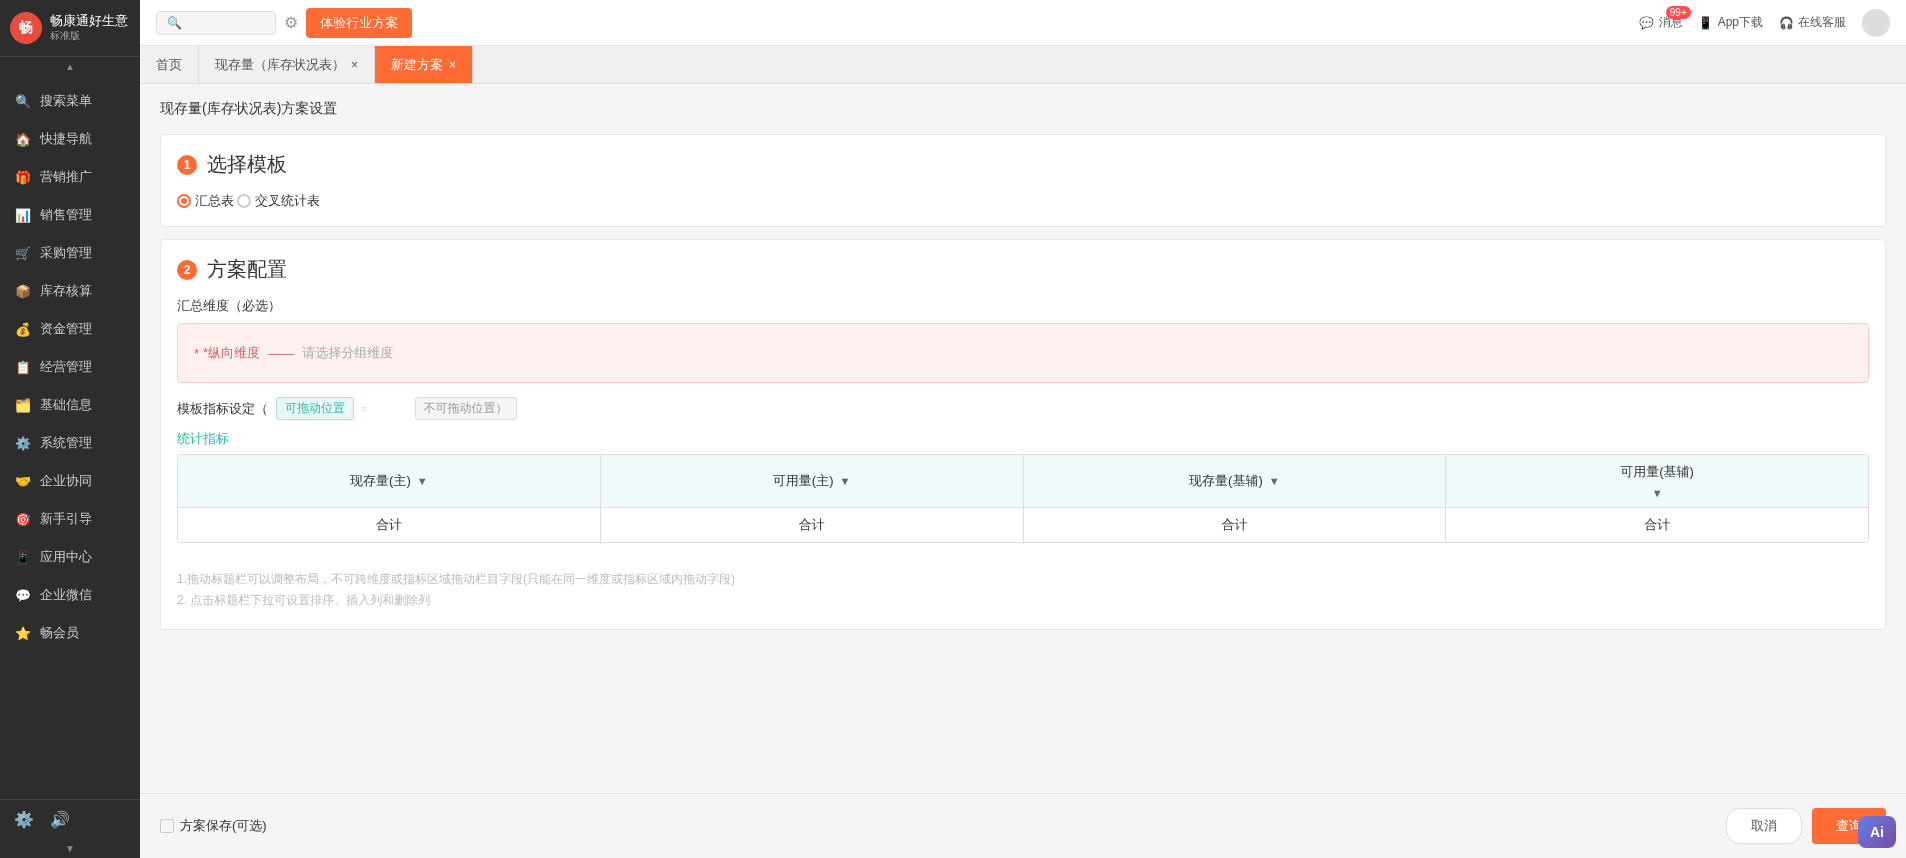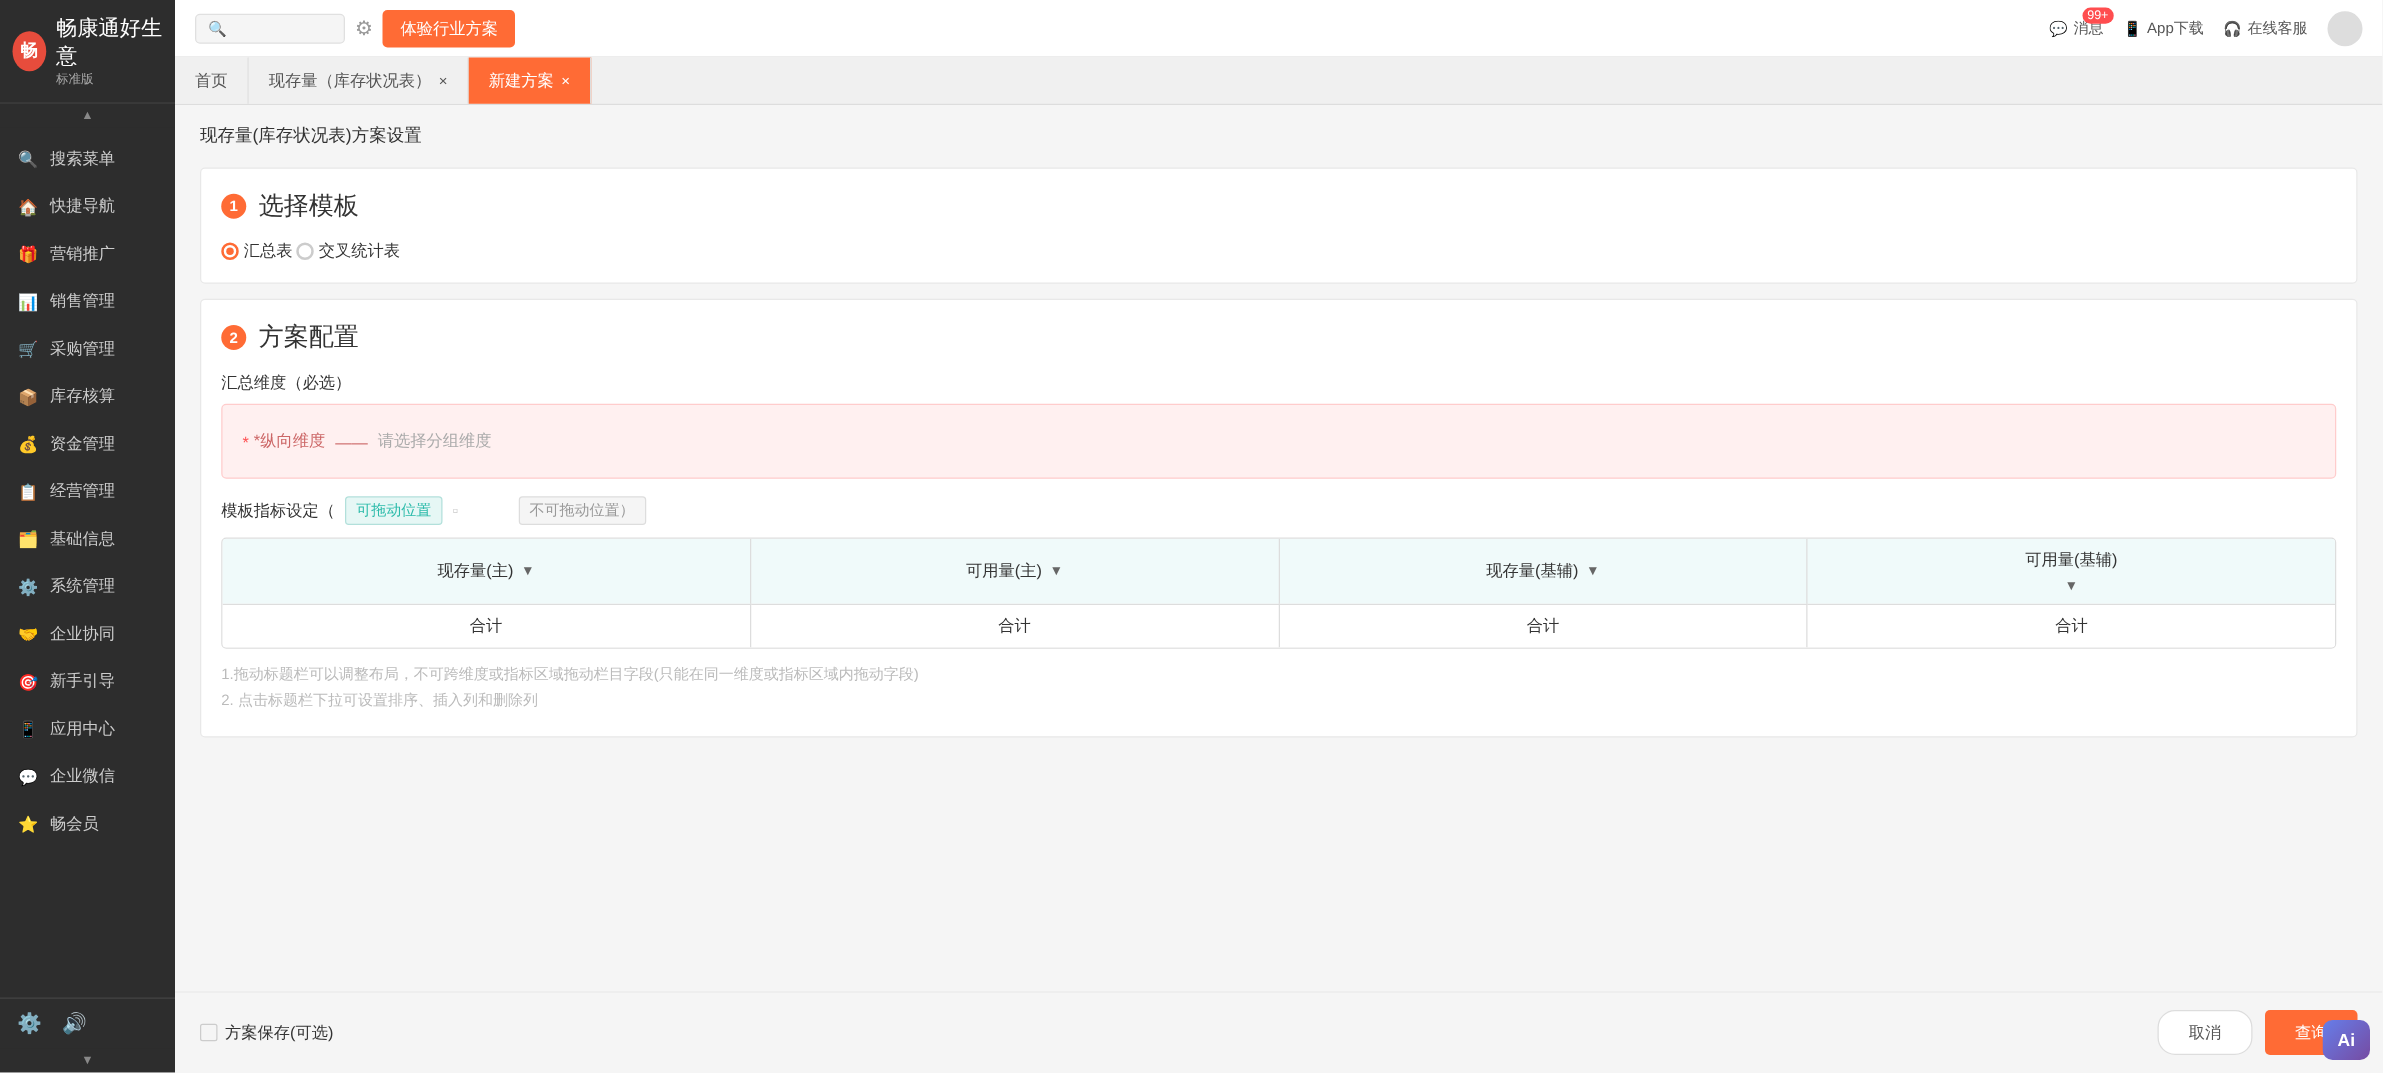"畅康通好生意" .sidebar-logo-text { font-size: 17px -> 13px }
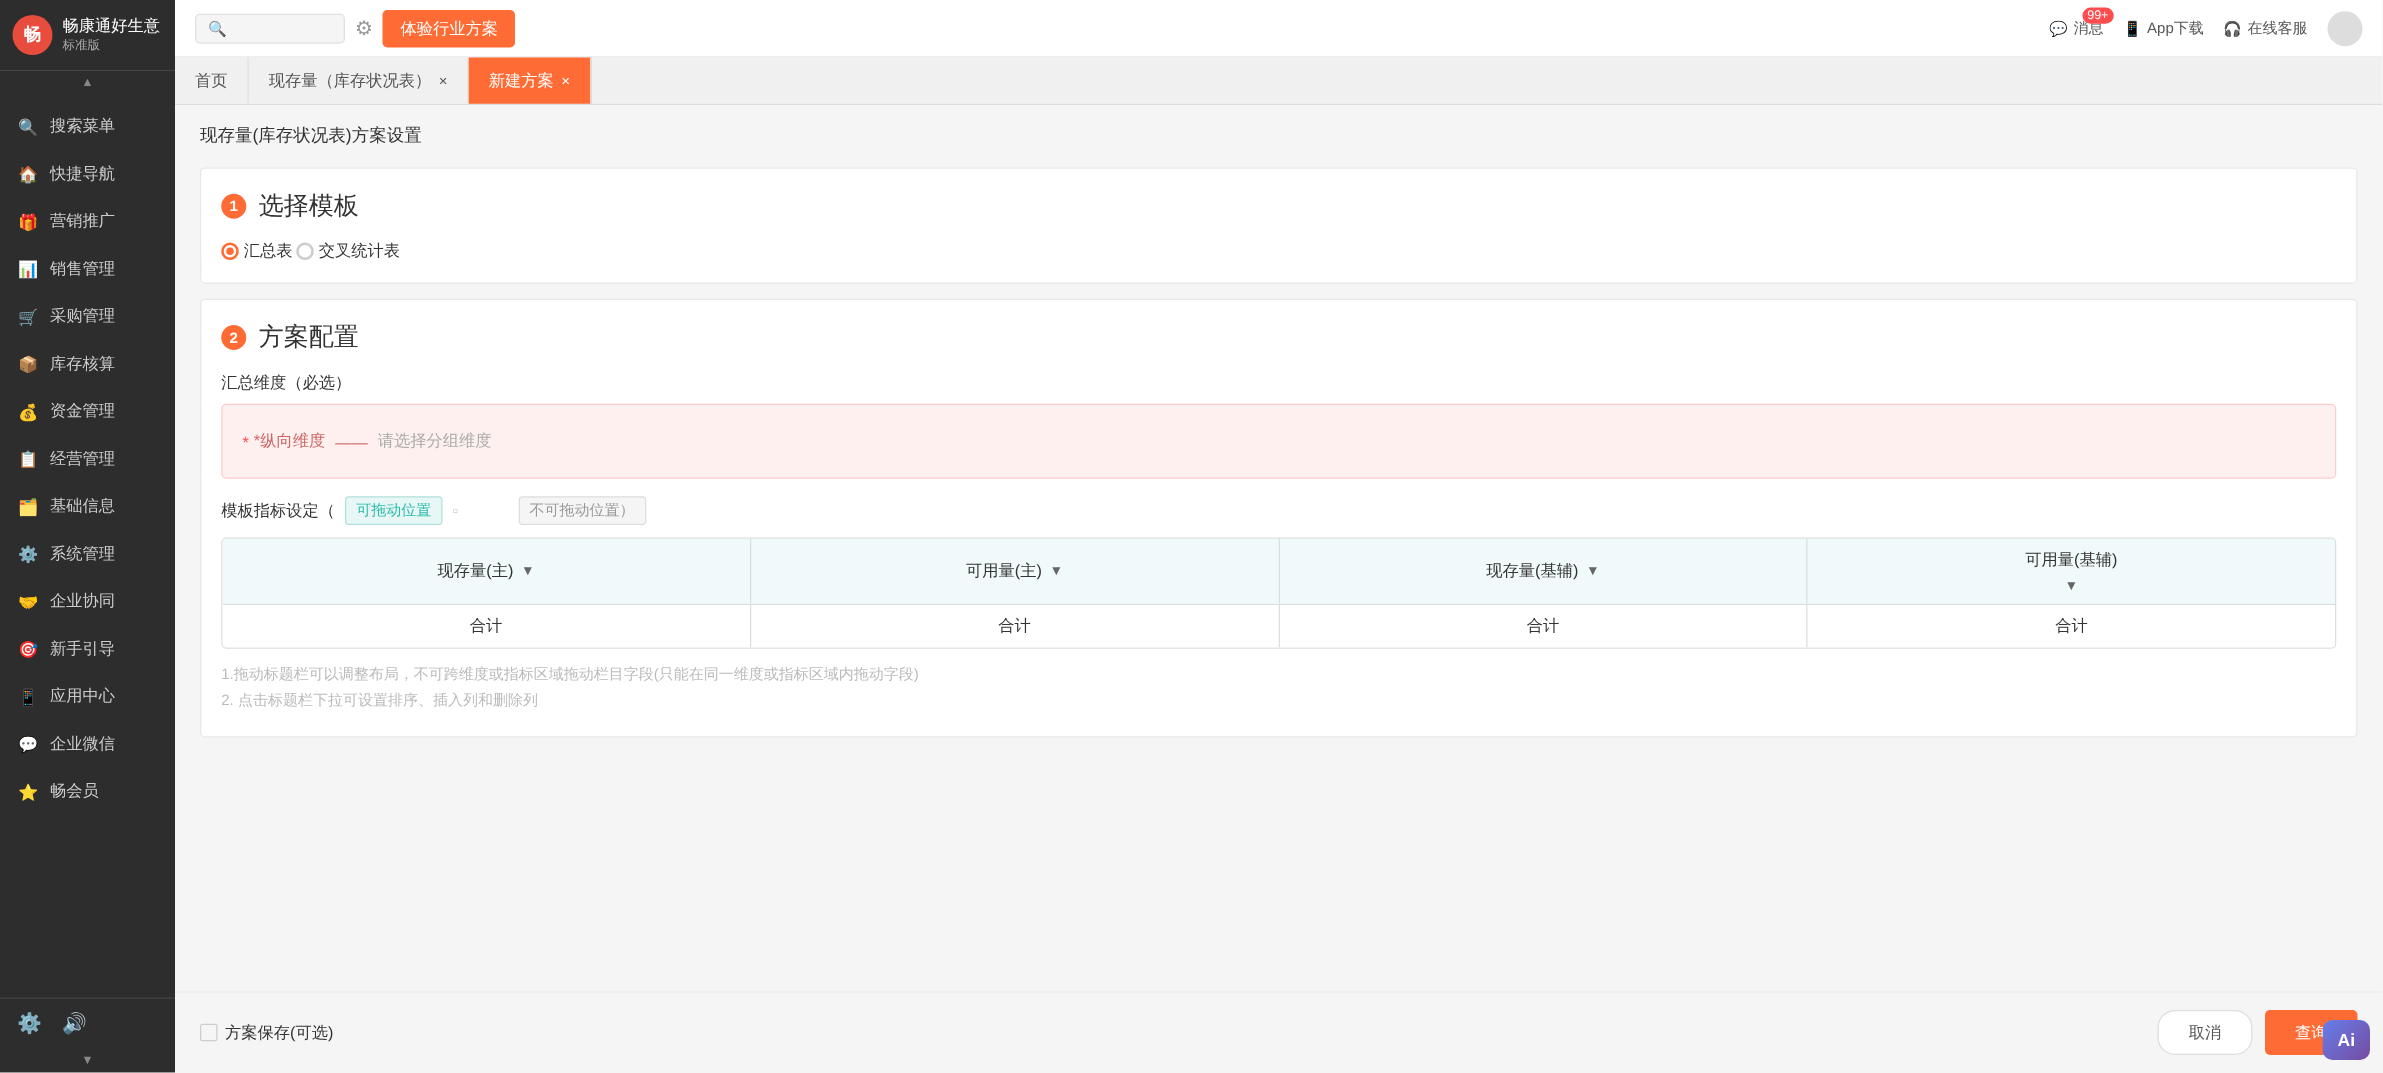"统计指标" div.stat-title { html: none -> <div>统计指标</div> }
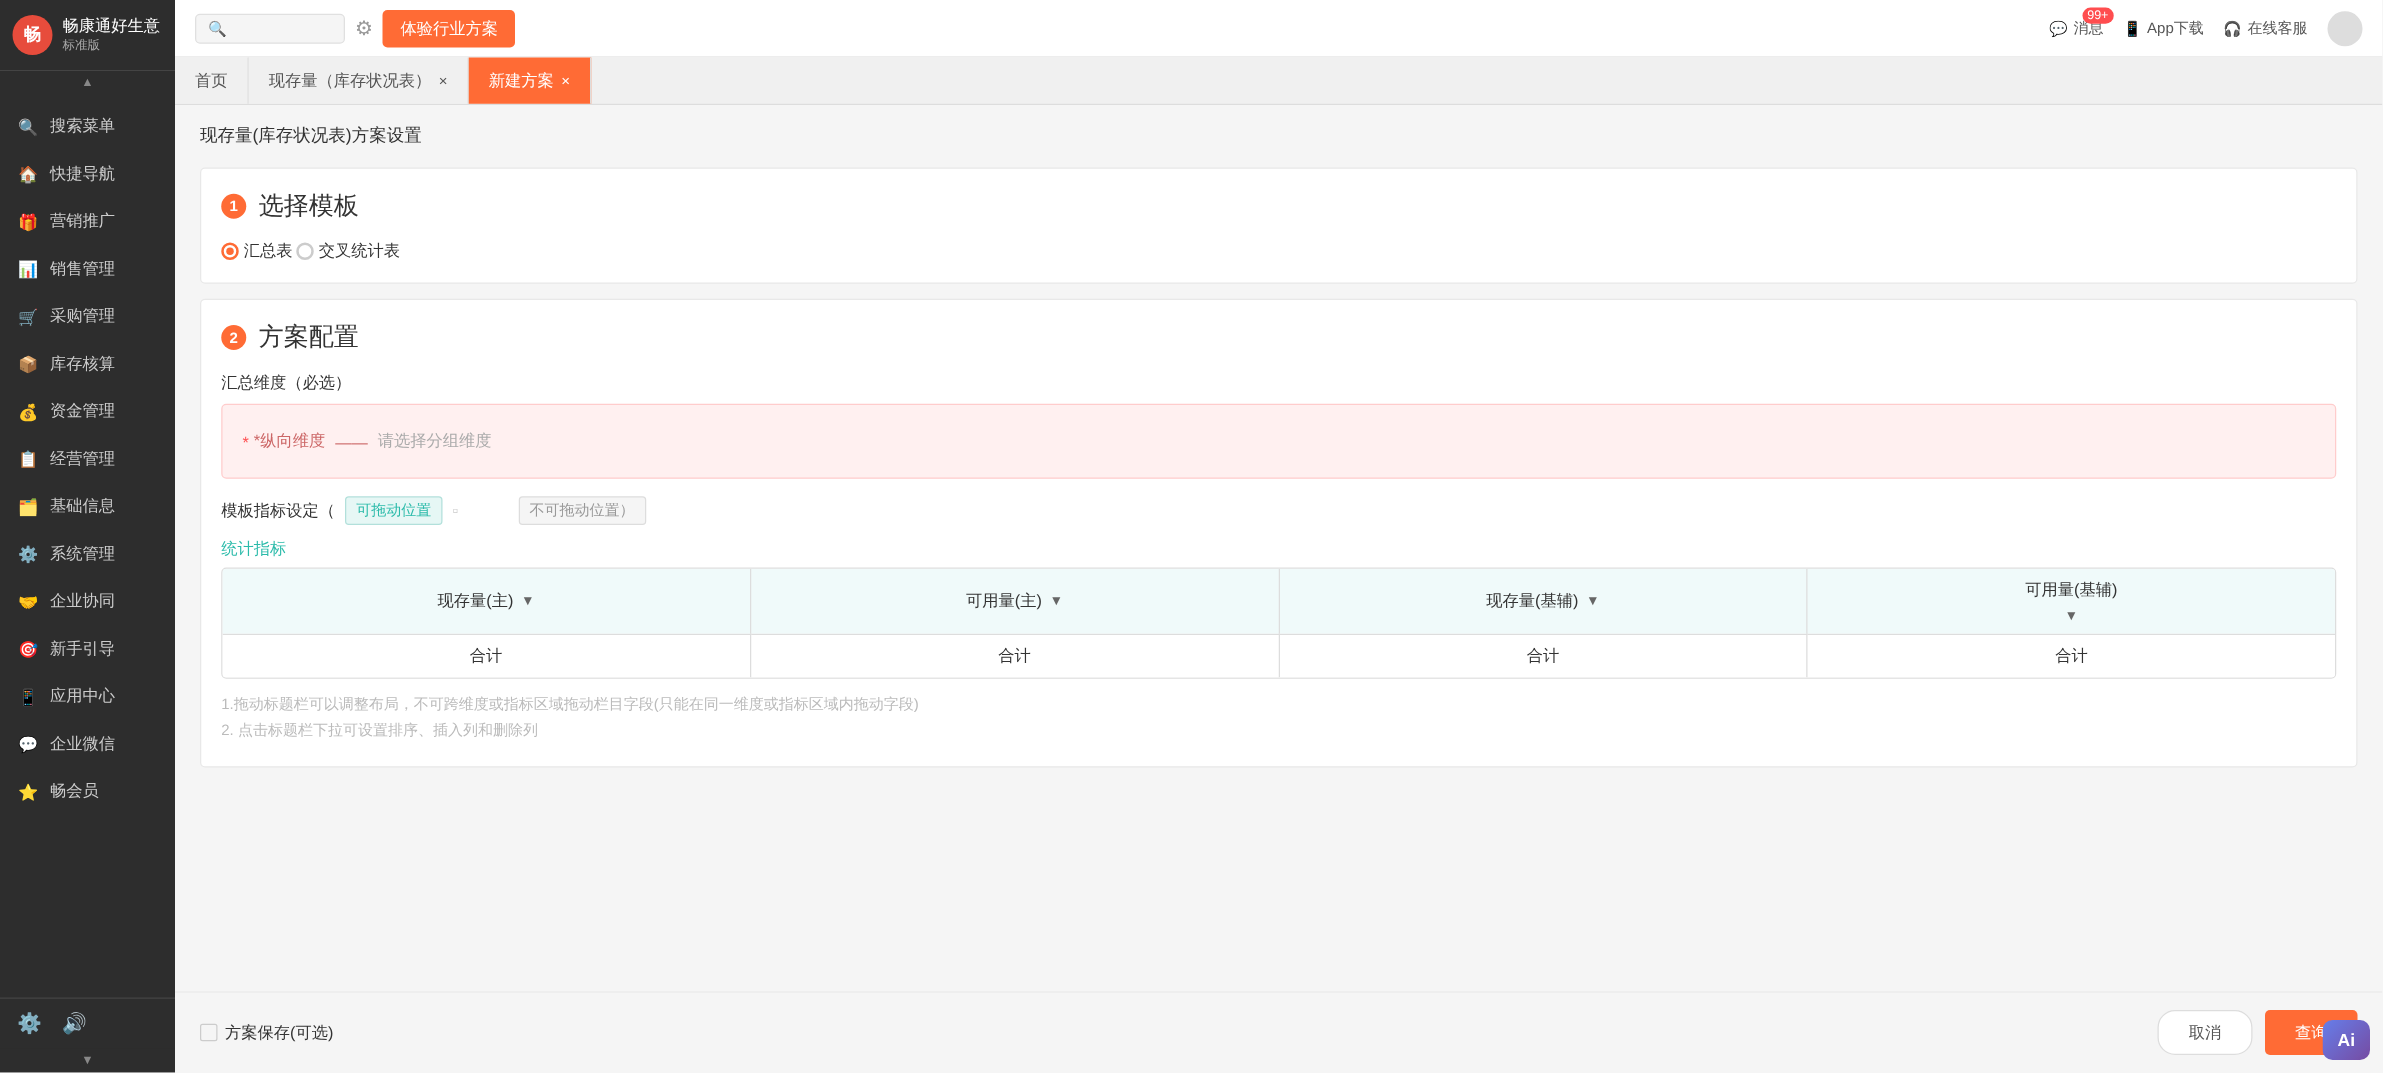"1.拖动标题栏可以调整布局，不可跨维度或指标区域拖动栏目字段(只能在同一维度或指" .tips-area { margin-top: 12px -> 28px }
